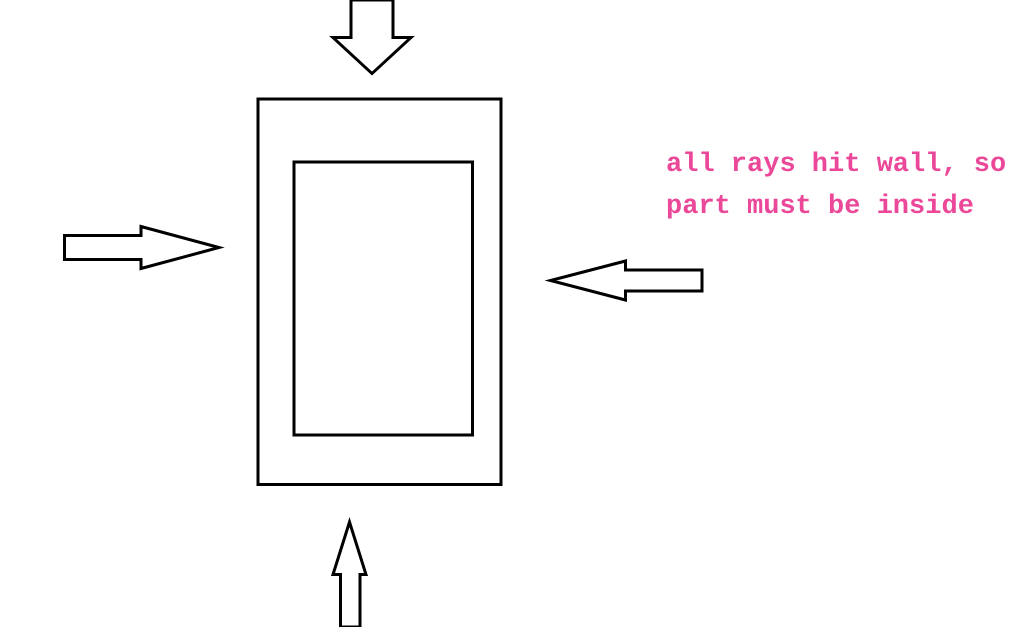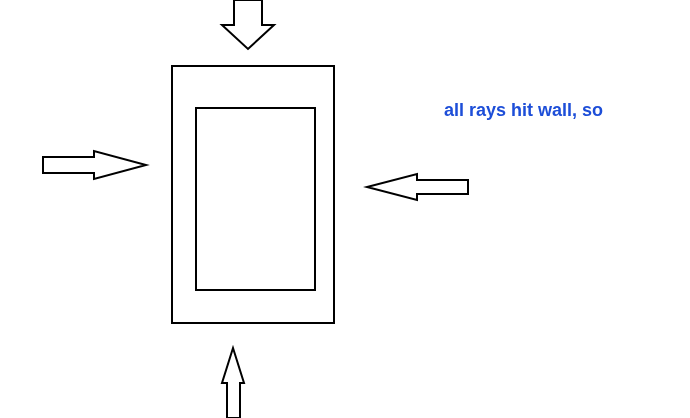"all rays hit wall, so" .caption { color: #1d4ed8 -> #ec4899; font-family: Liberation Sans, sans-serif -> Liberation Mono, monospace }
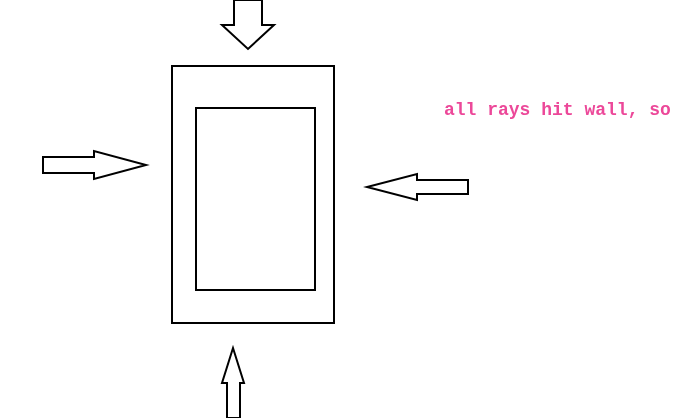"part must be inside" div { html: none -> <div>part must be inside</div> }
